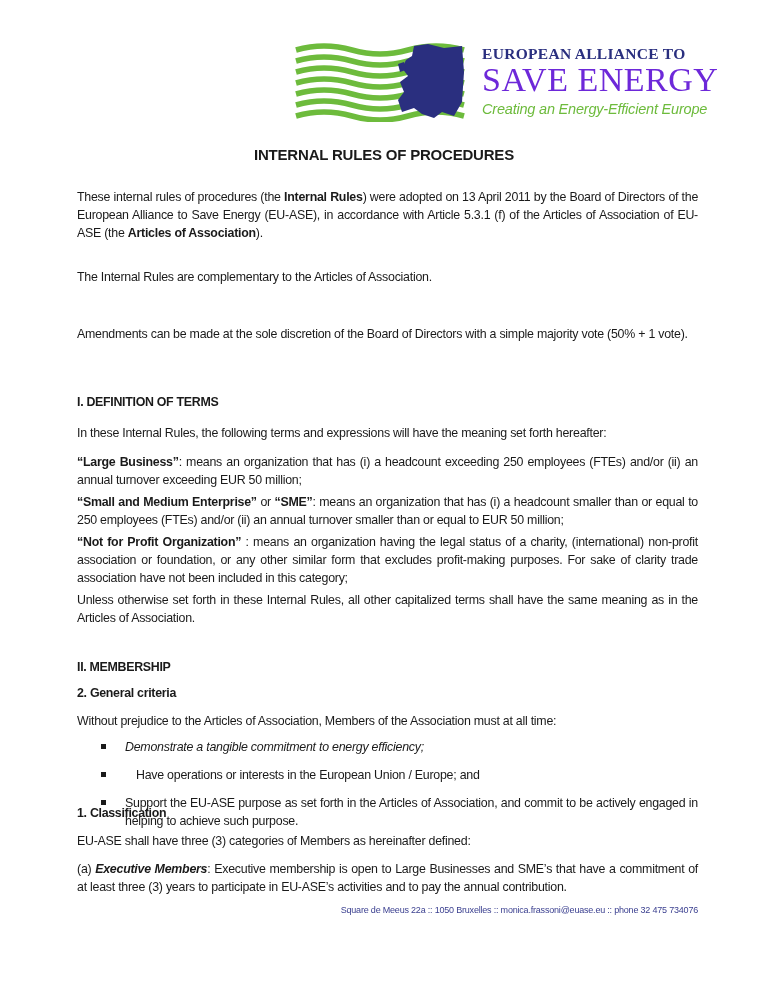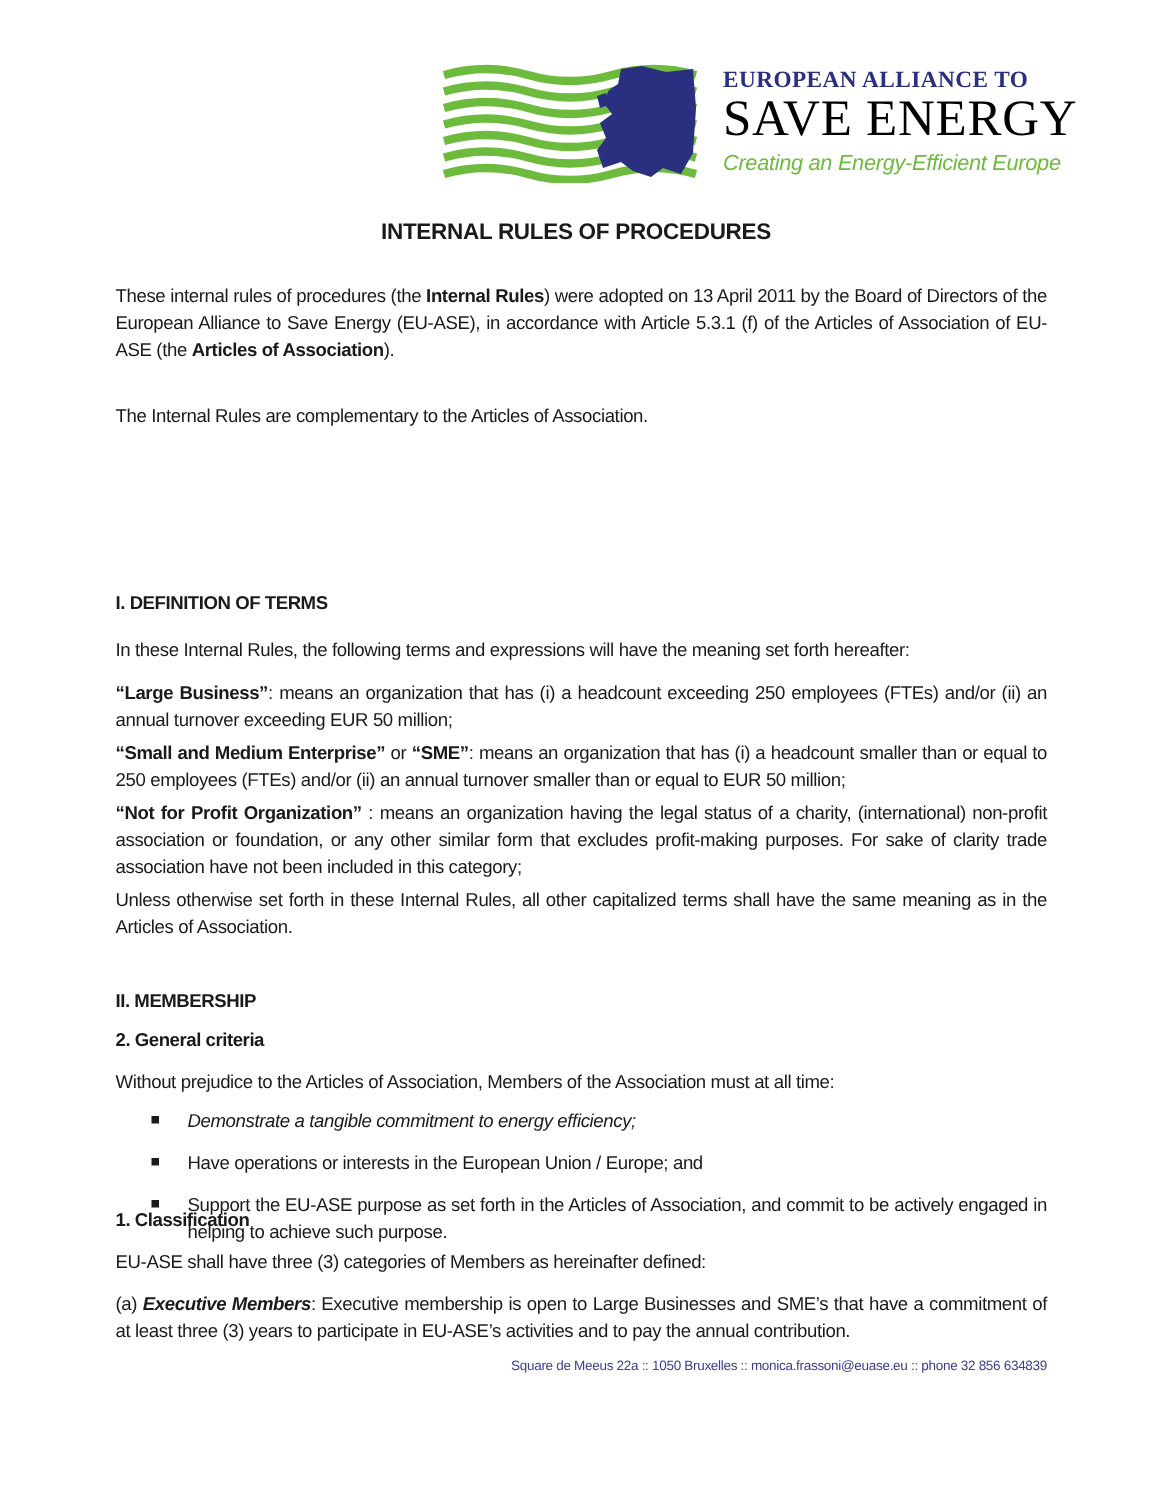"SAVE ENERGY" .logo-l2 { color: #000000 -> #6d28d9 }
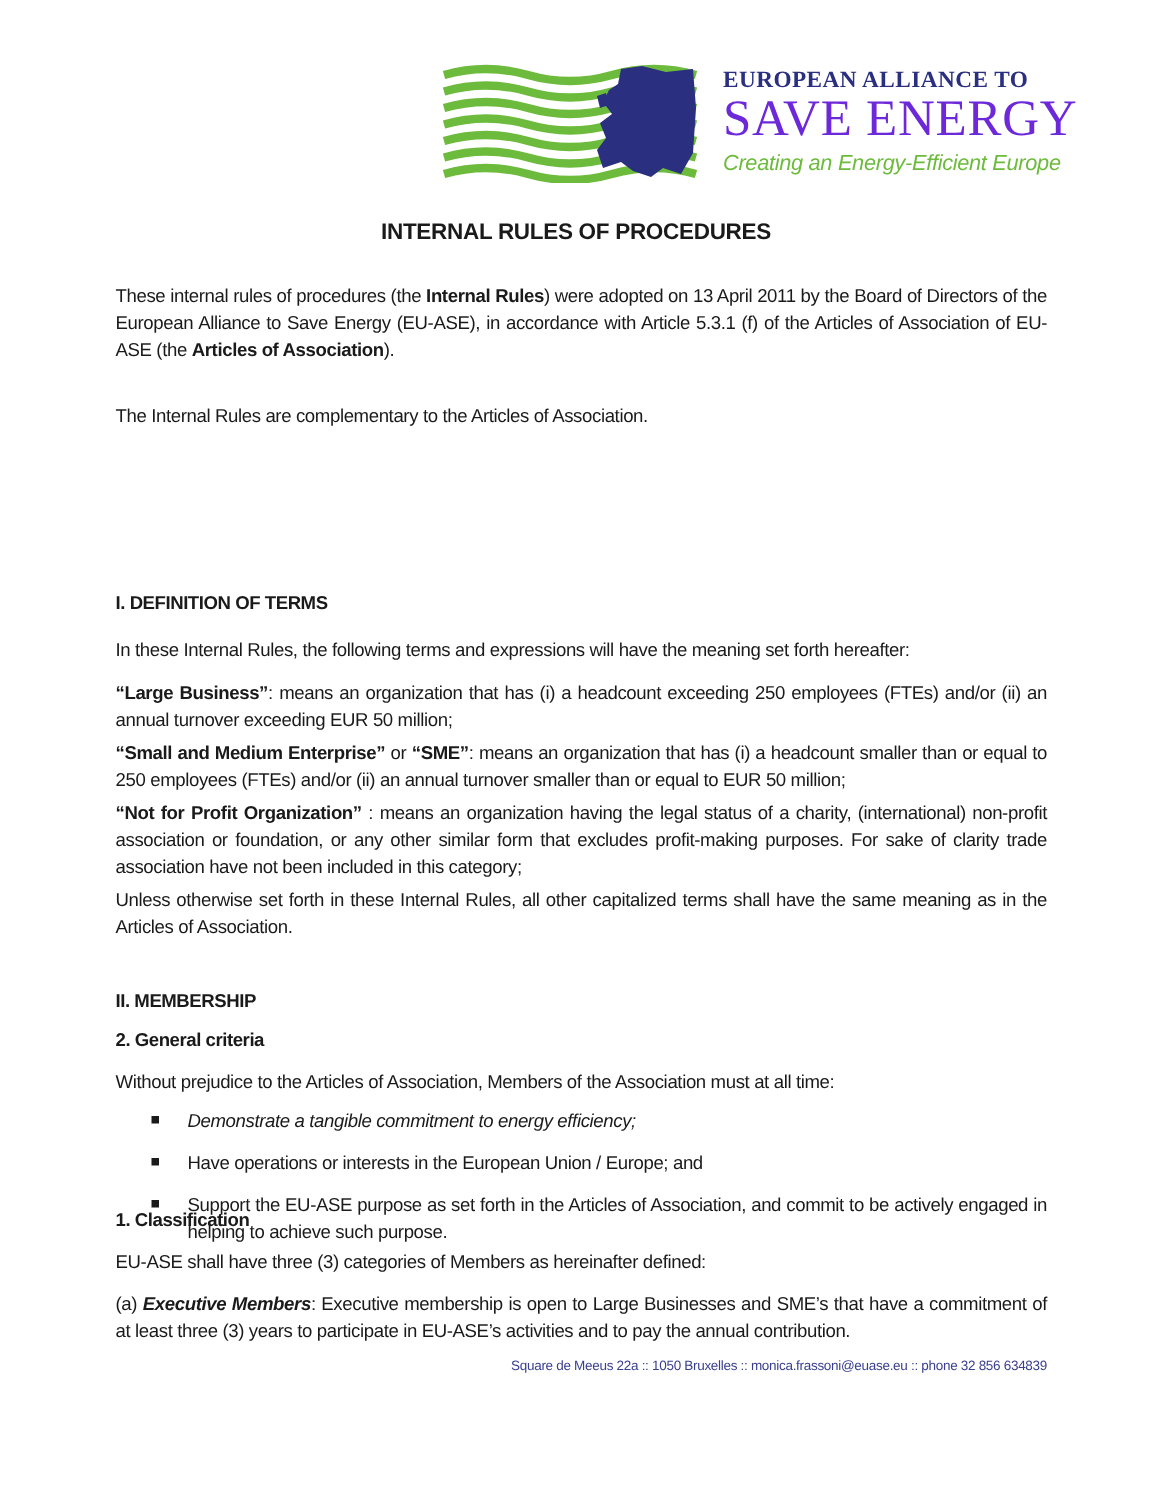"Amendments can be made at" div.p { html: none -> <div>Amendments can be made at the sole discretion of the Board of Directors with a simple majority vote (50% + 1 vote).</div> }
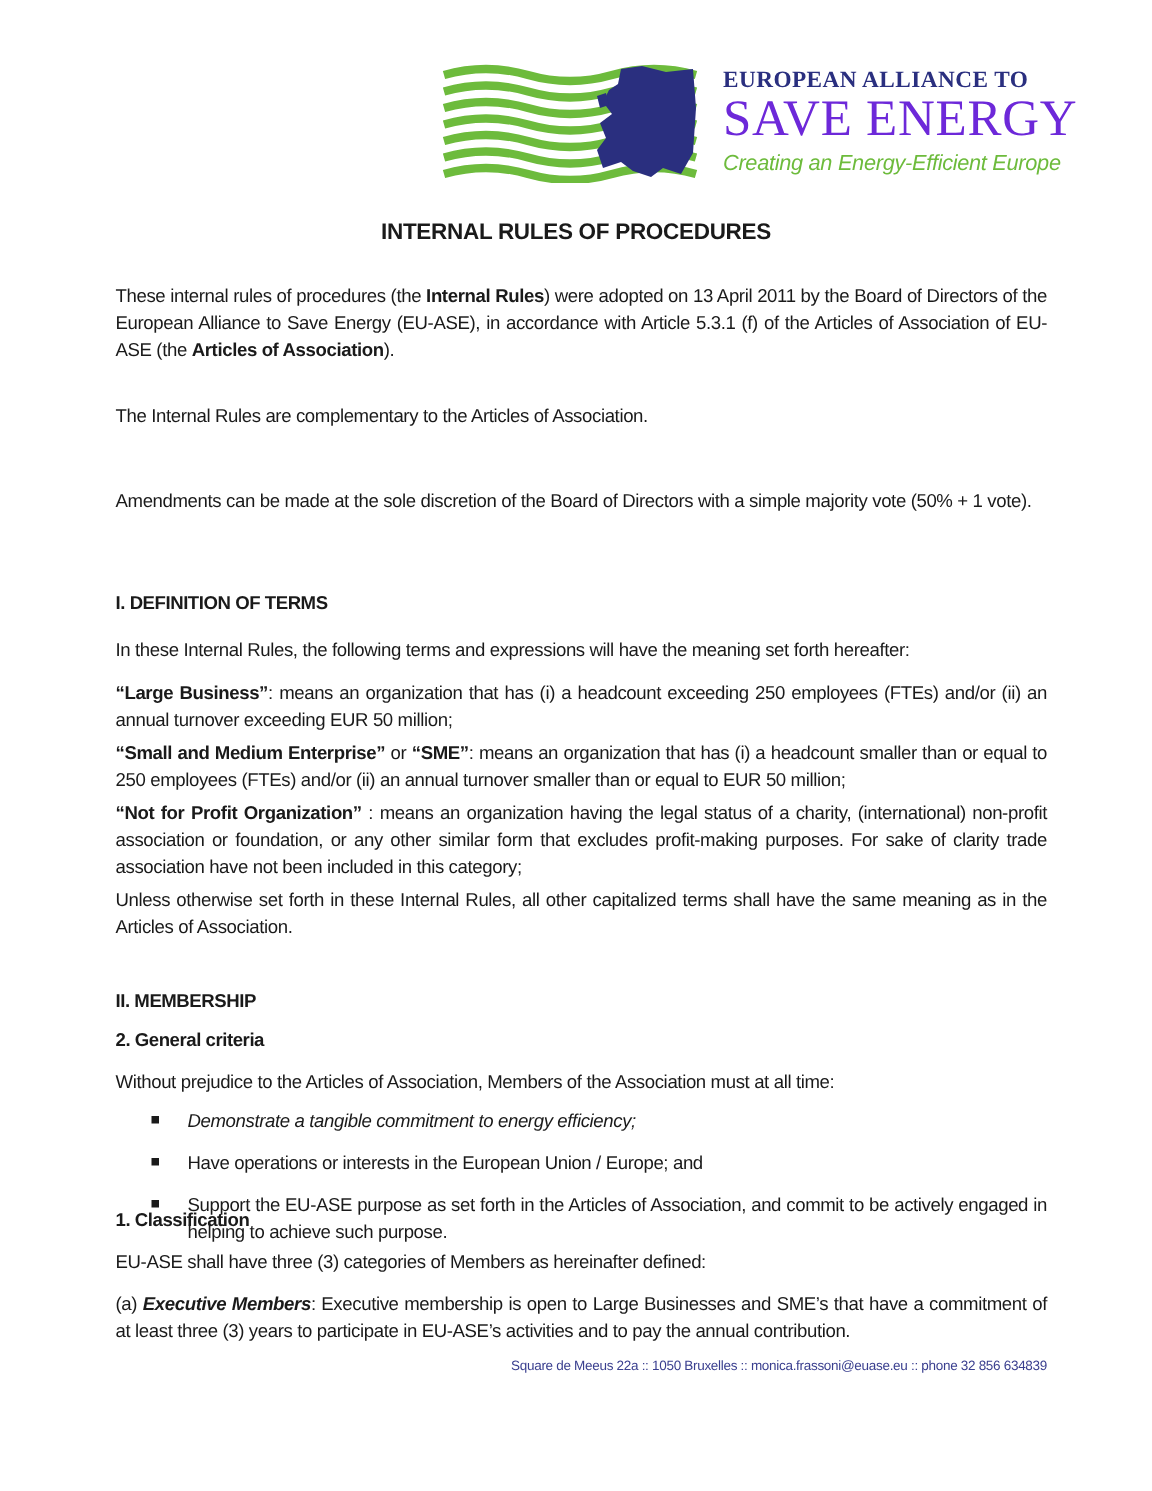"Have operations or interests in" div.btext { margin-left: none -> 11px }
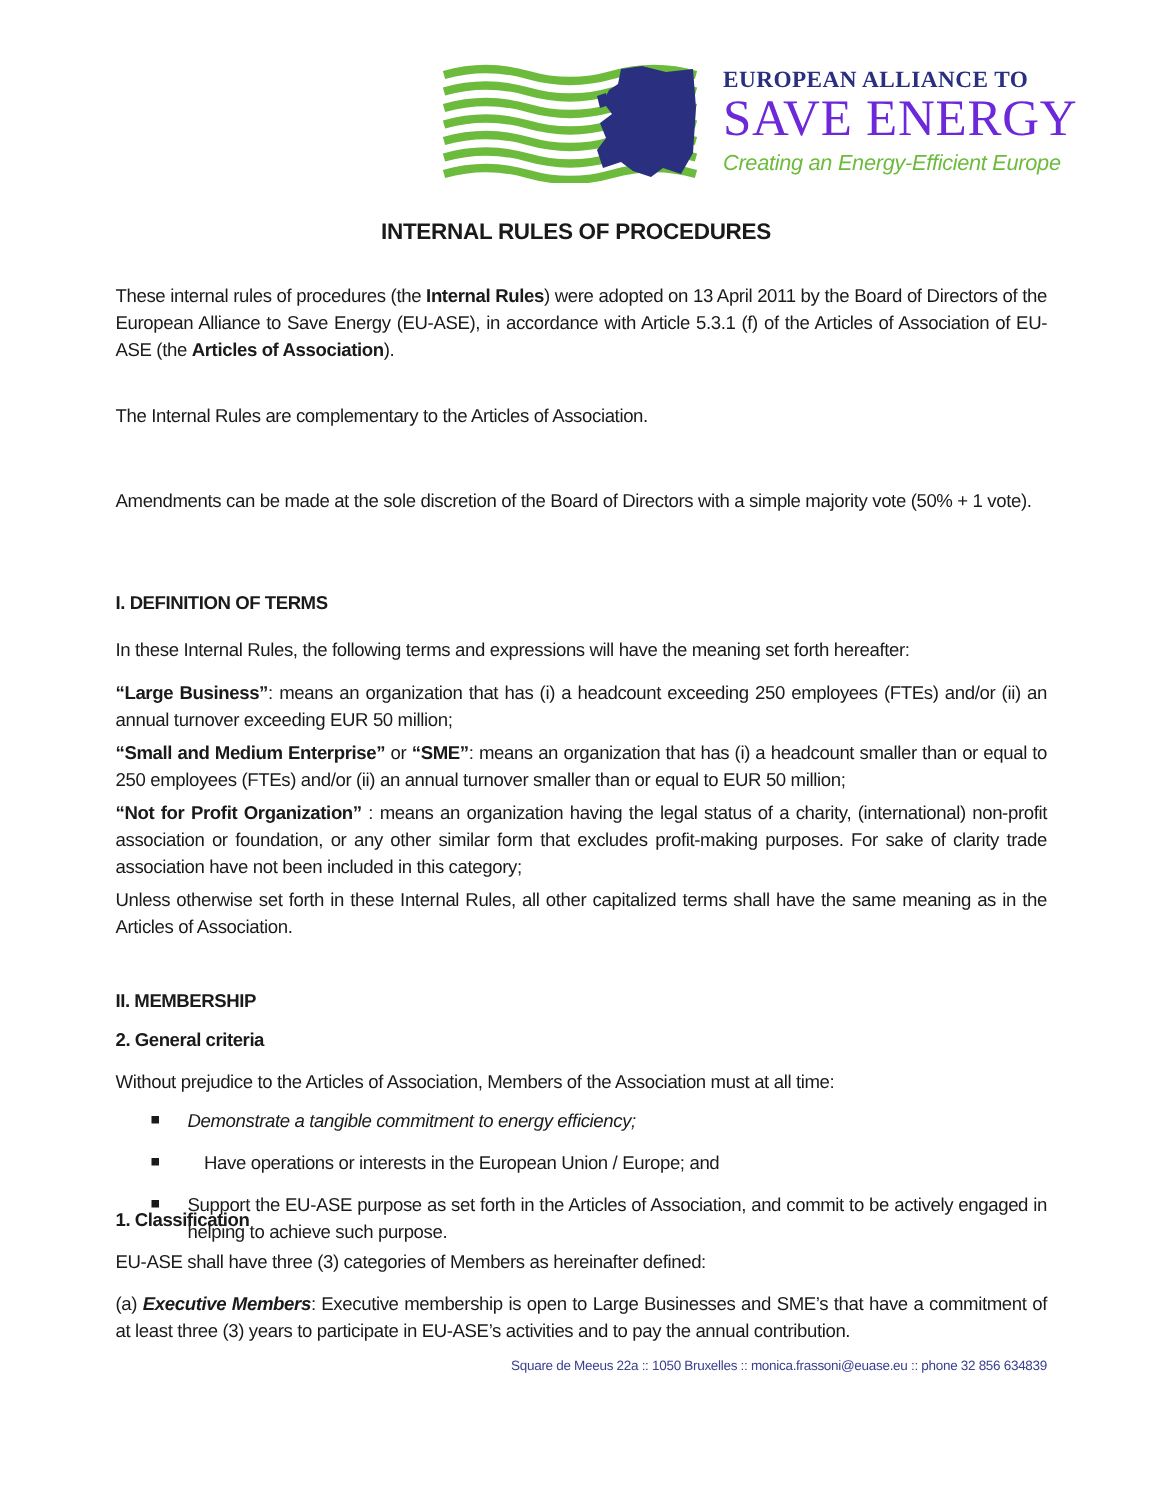"Square de Meeus 22a ::" div.footer { text: 32 856 634839 -> 32 475 734076 }
